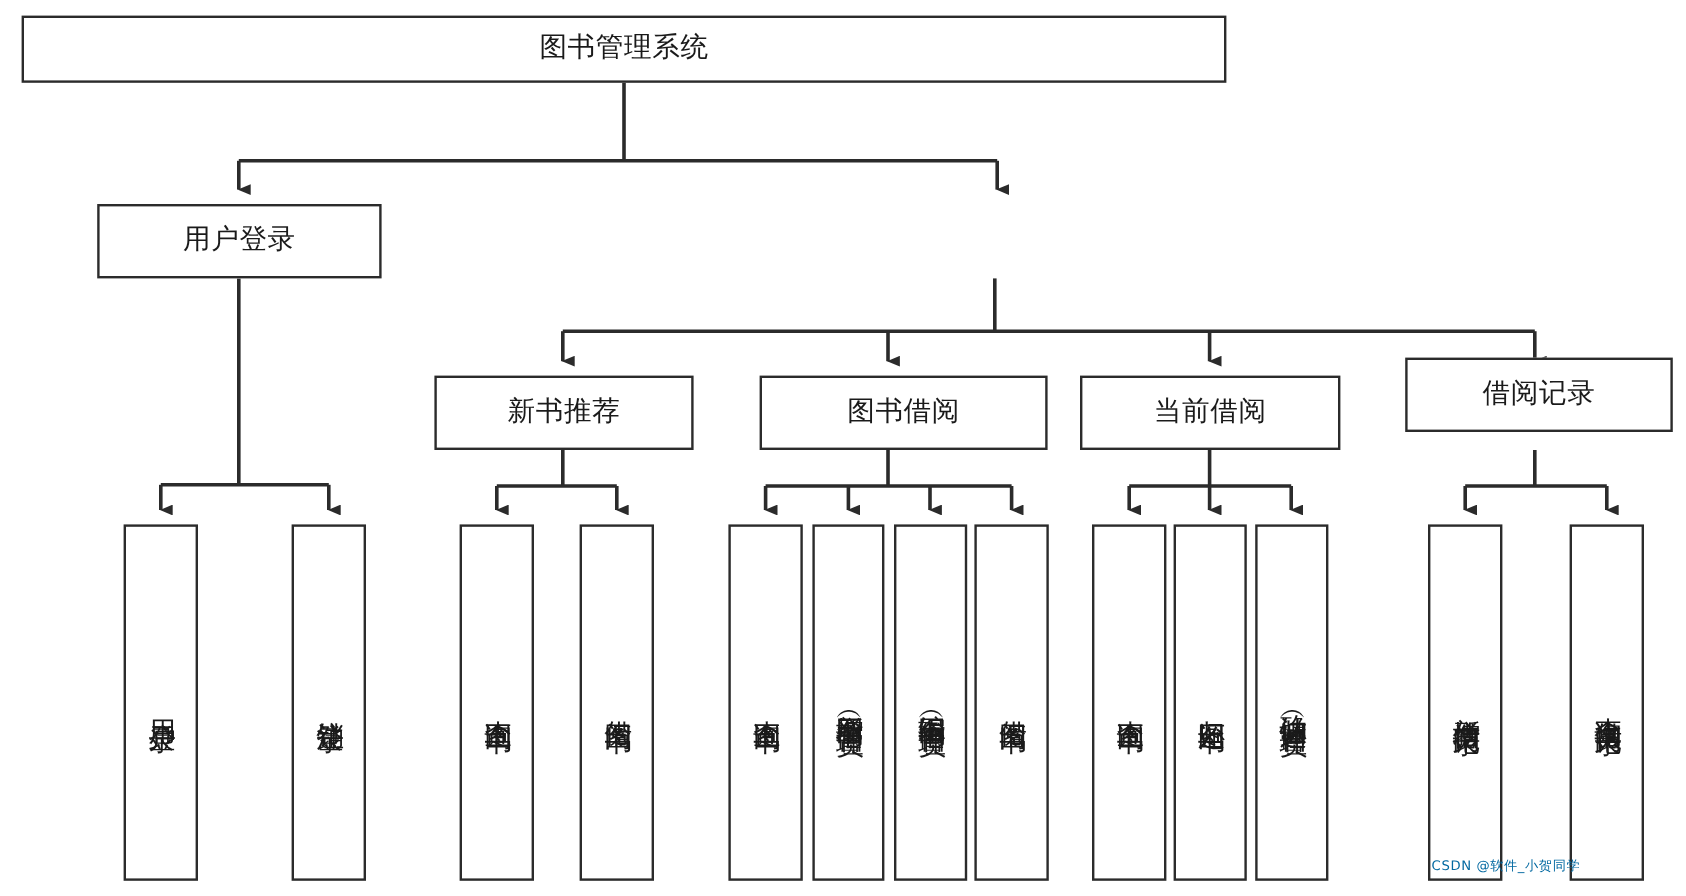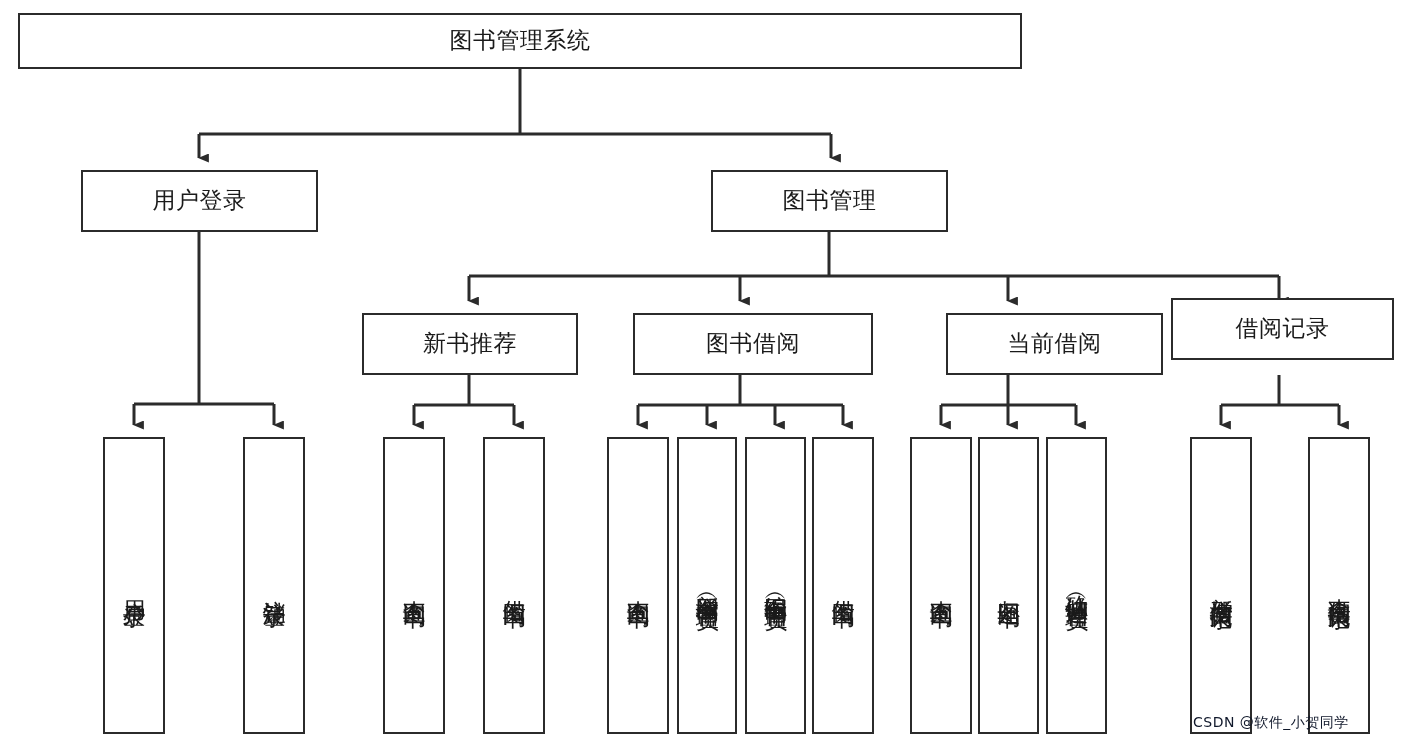"图书管理" div.node { html: <div> <span>图书管理</span> </div> -> none }
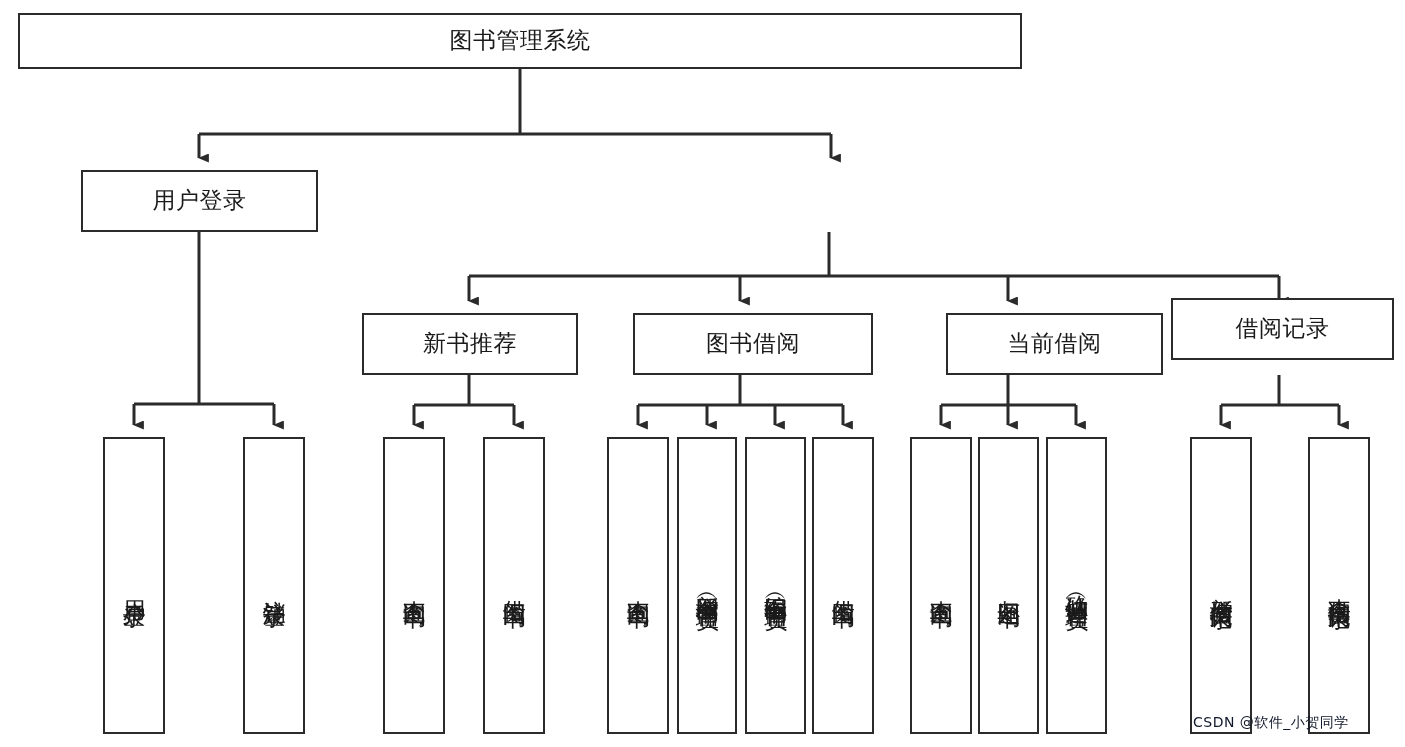"当前借阅" div.node { margin-left: 46px -> none }
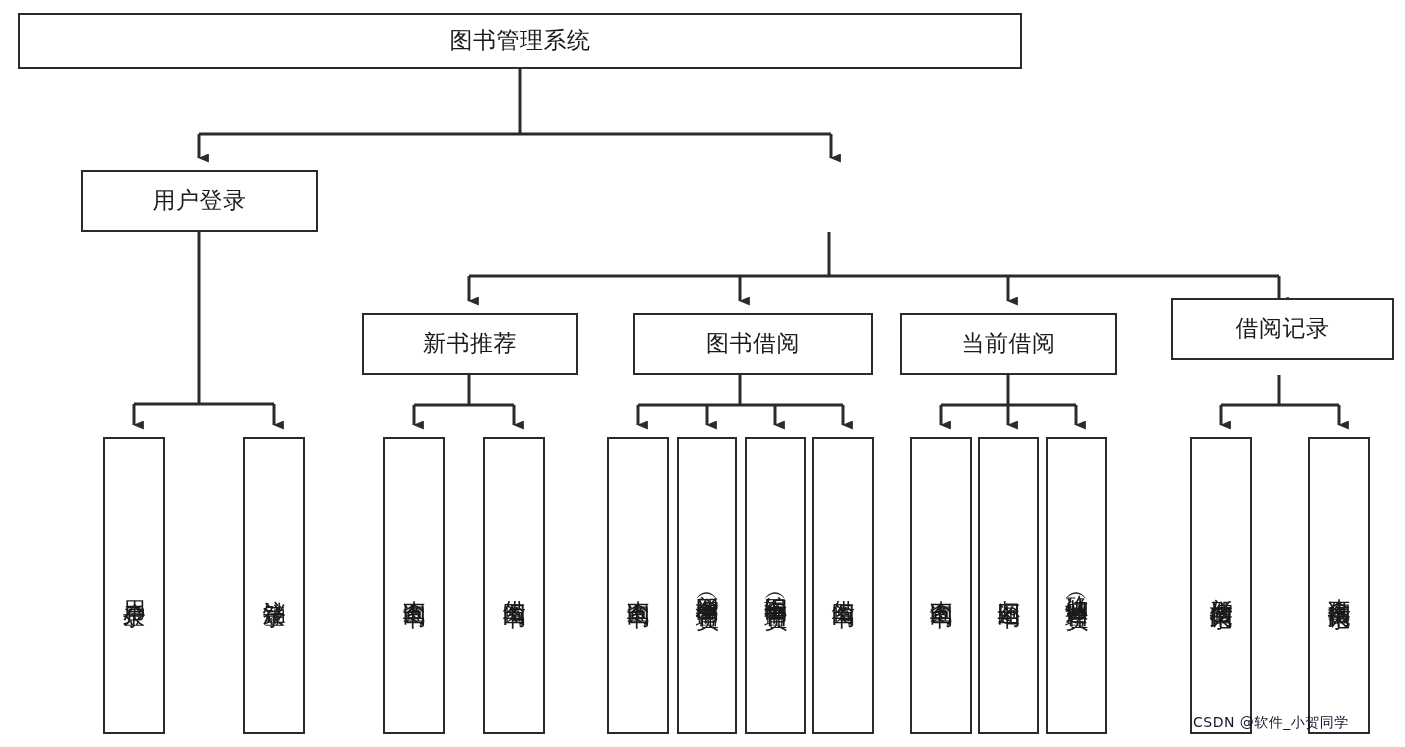"CSDN @软件_小贺同学" .watermark { color: #0f172a -> #0369a1; font-size: 14px -> 11px }
